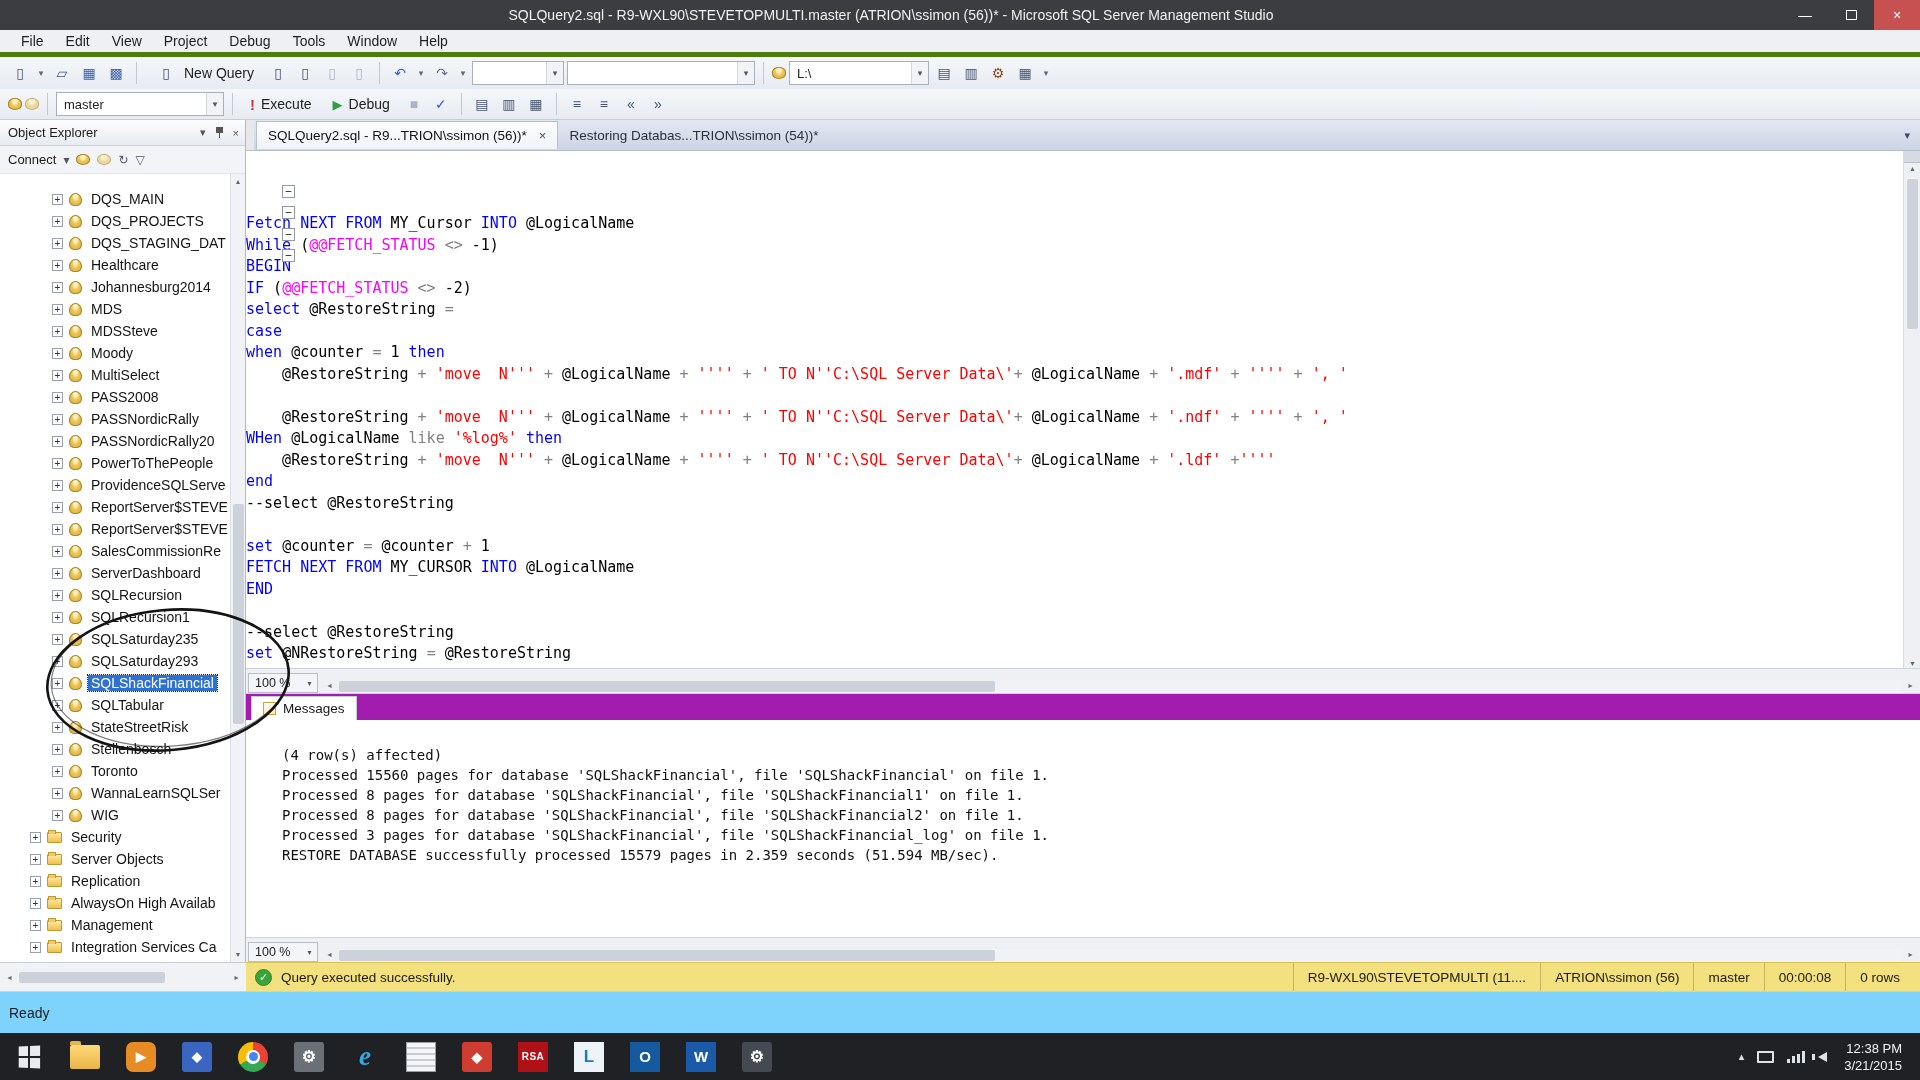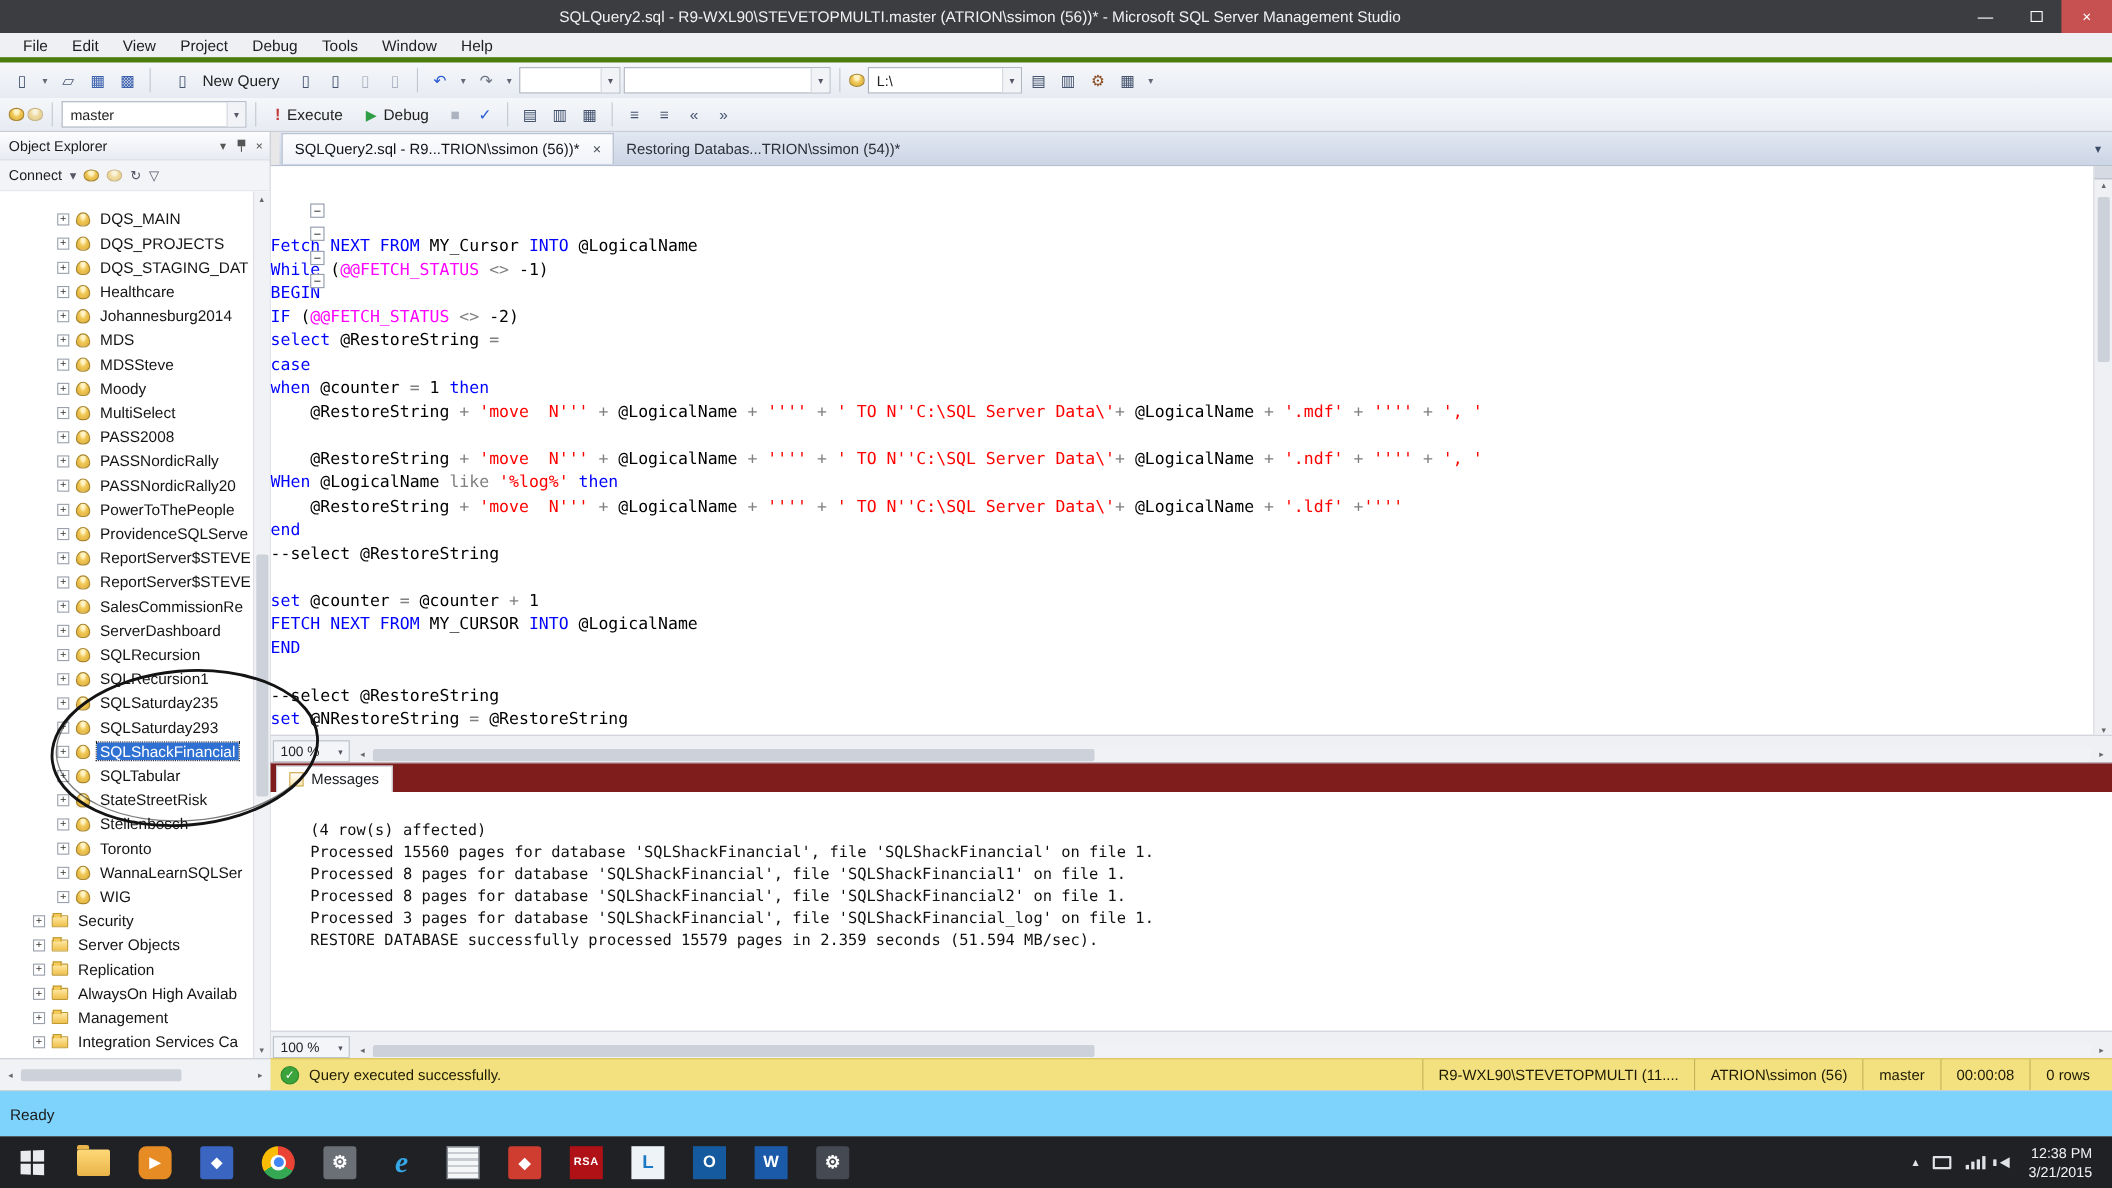"Messages" .messages-tabrow { background: #7f1d1d -> #a21caf }
